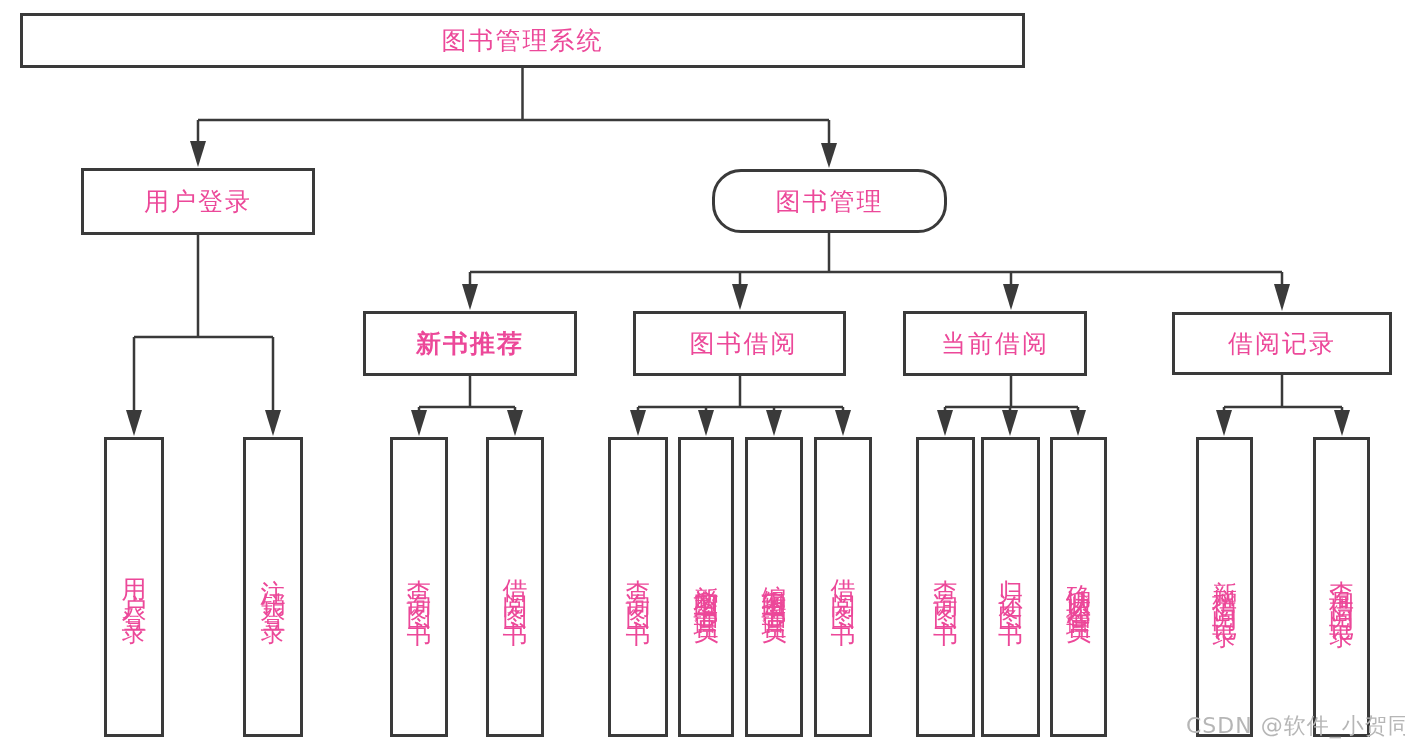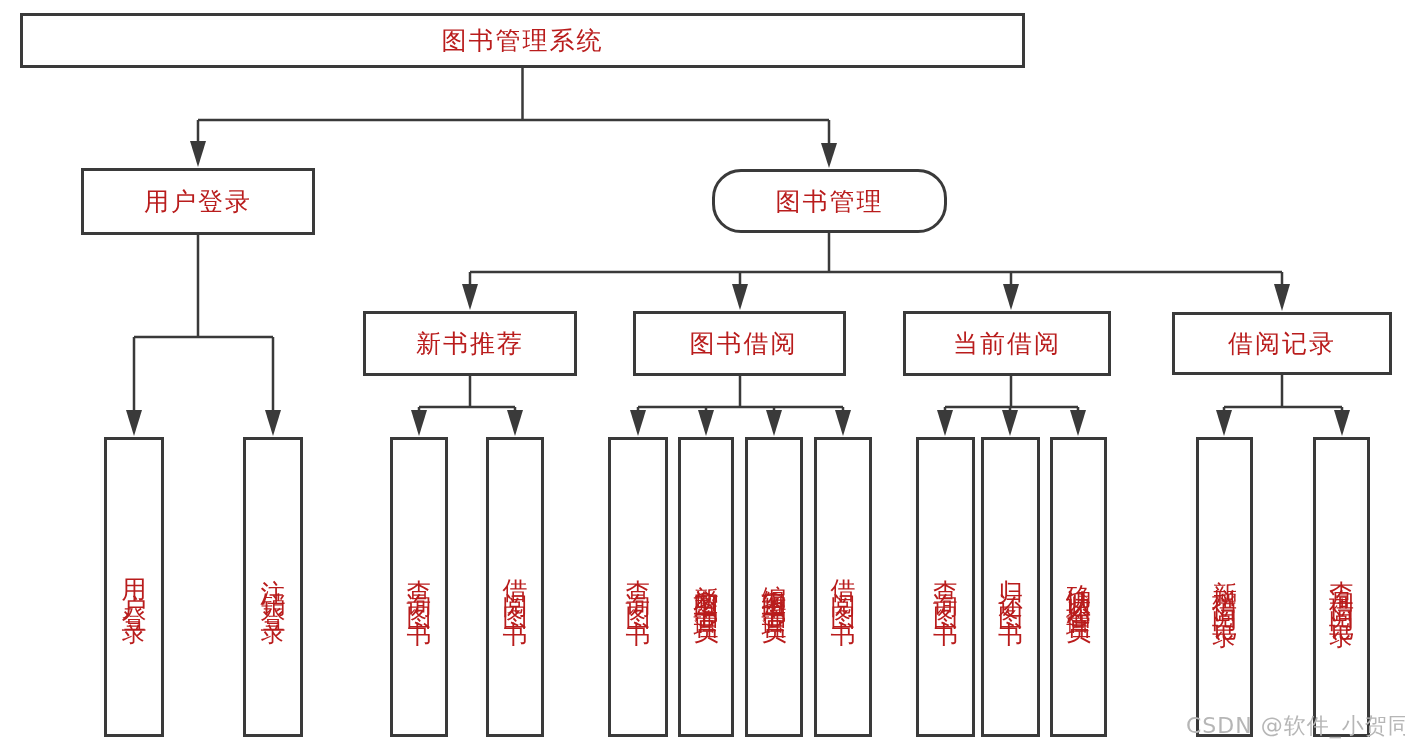"图书管理系统" .box { color: #b91c1c -> #ec4899 }
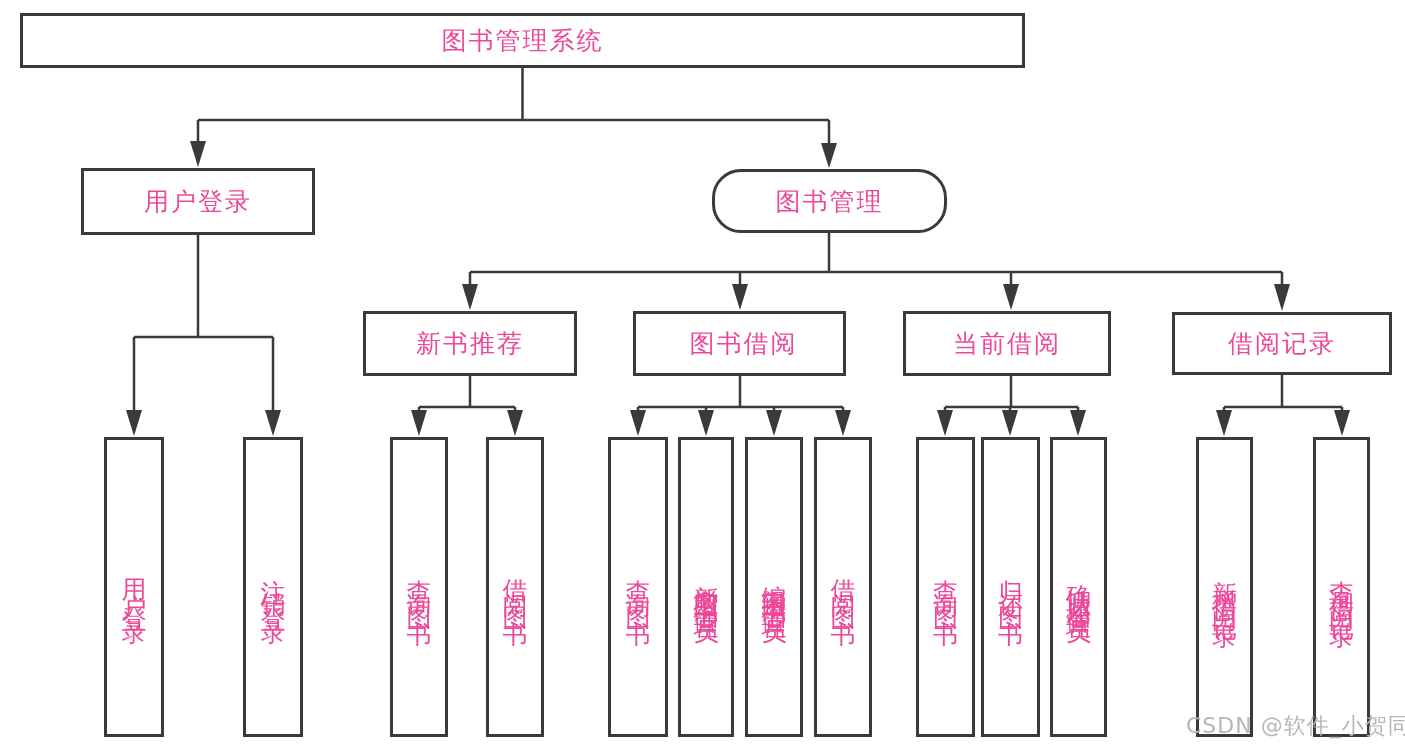"新书推荐" #n-rec { font-weight: none -> bold }
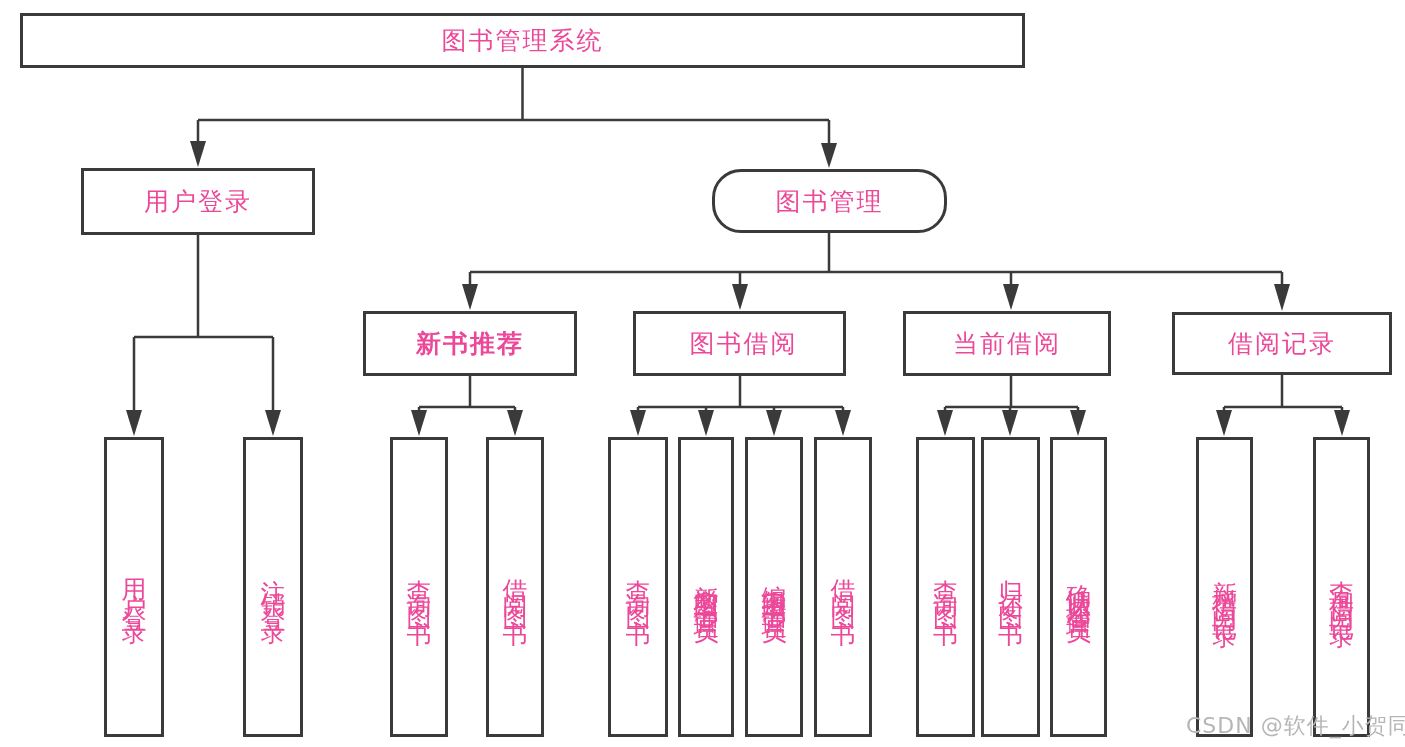"当前借阅" #n-cur { width: 208px -> 184px }
